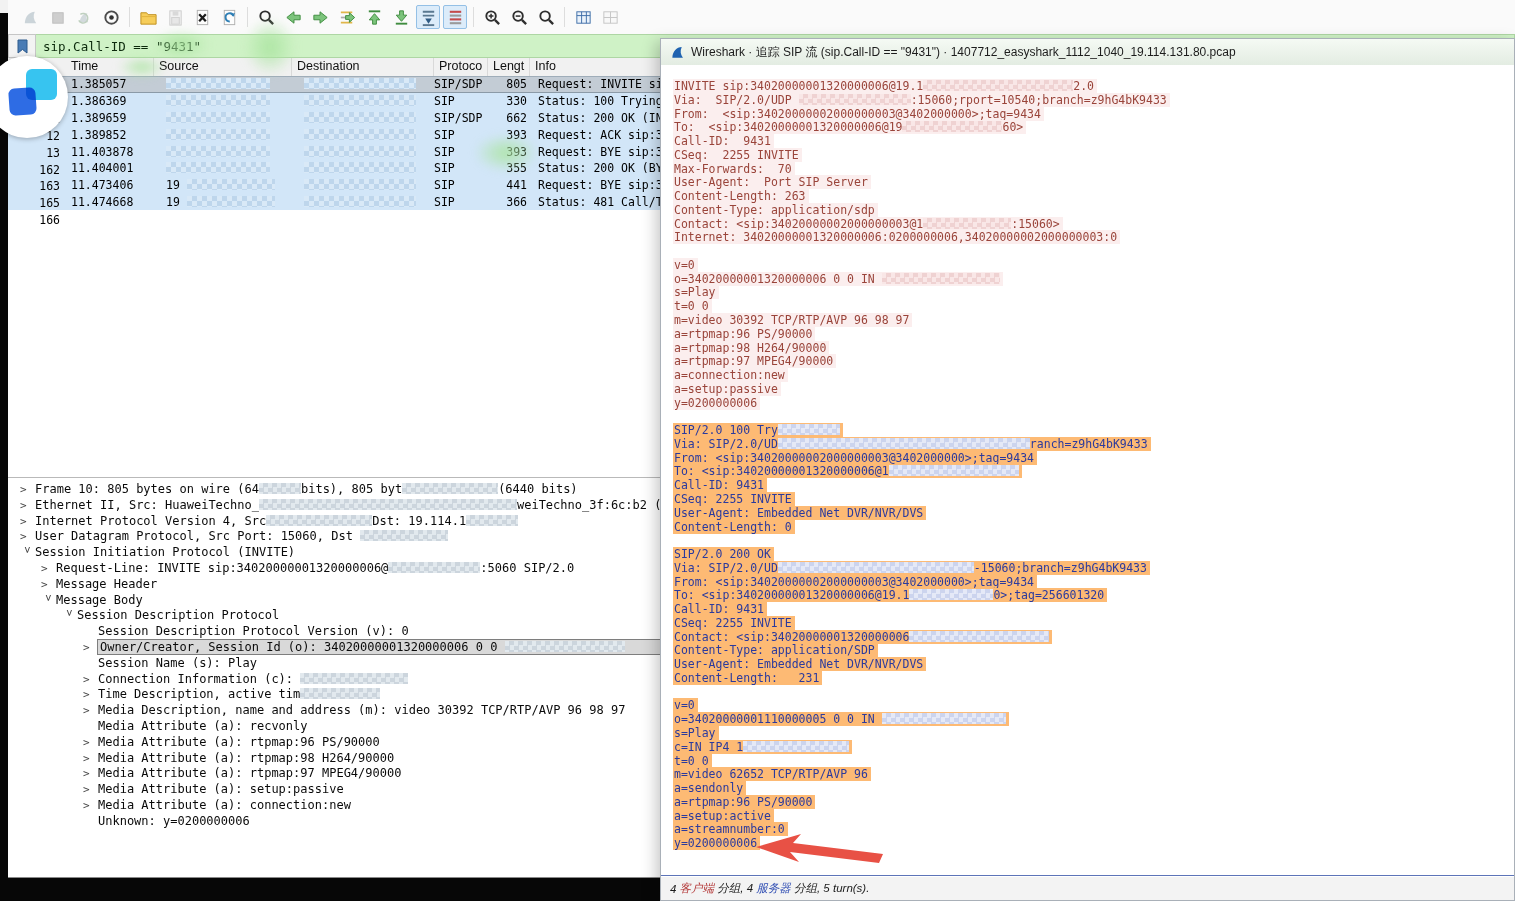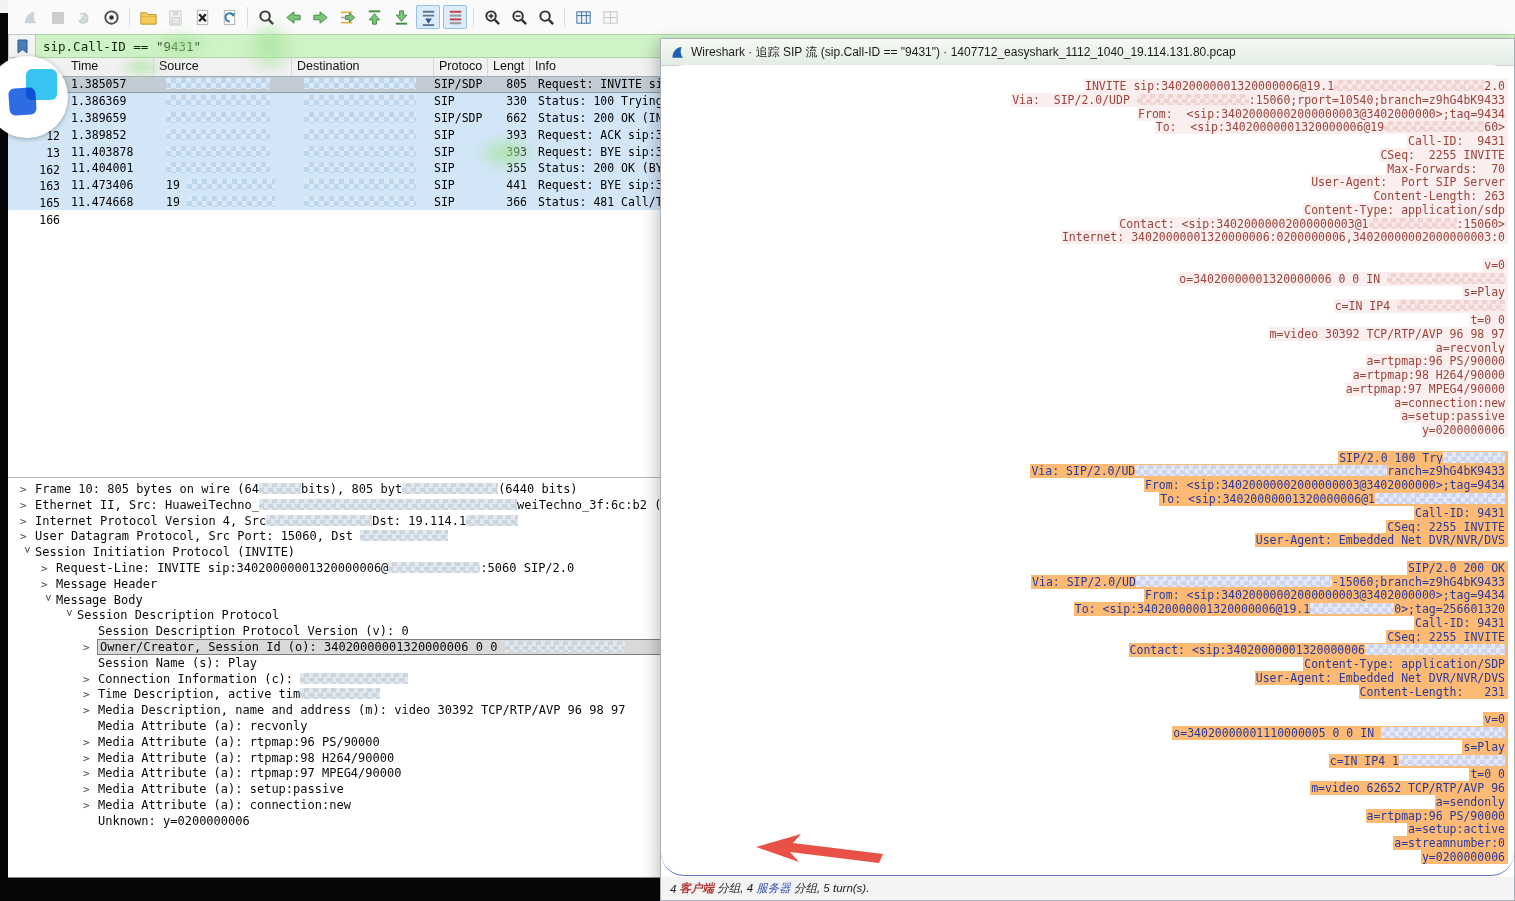"Wireshark · 追踪 SIP 流" .dialog { text-align: right -> none }
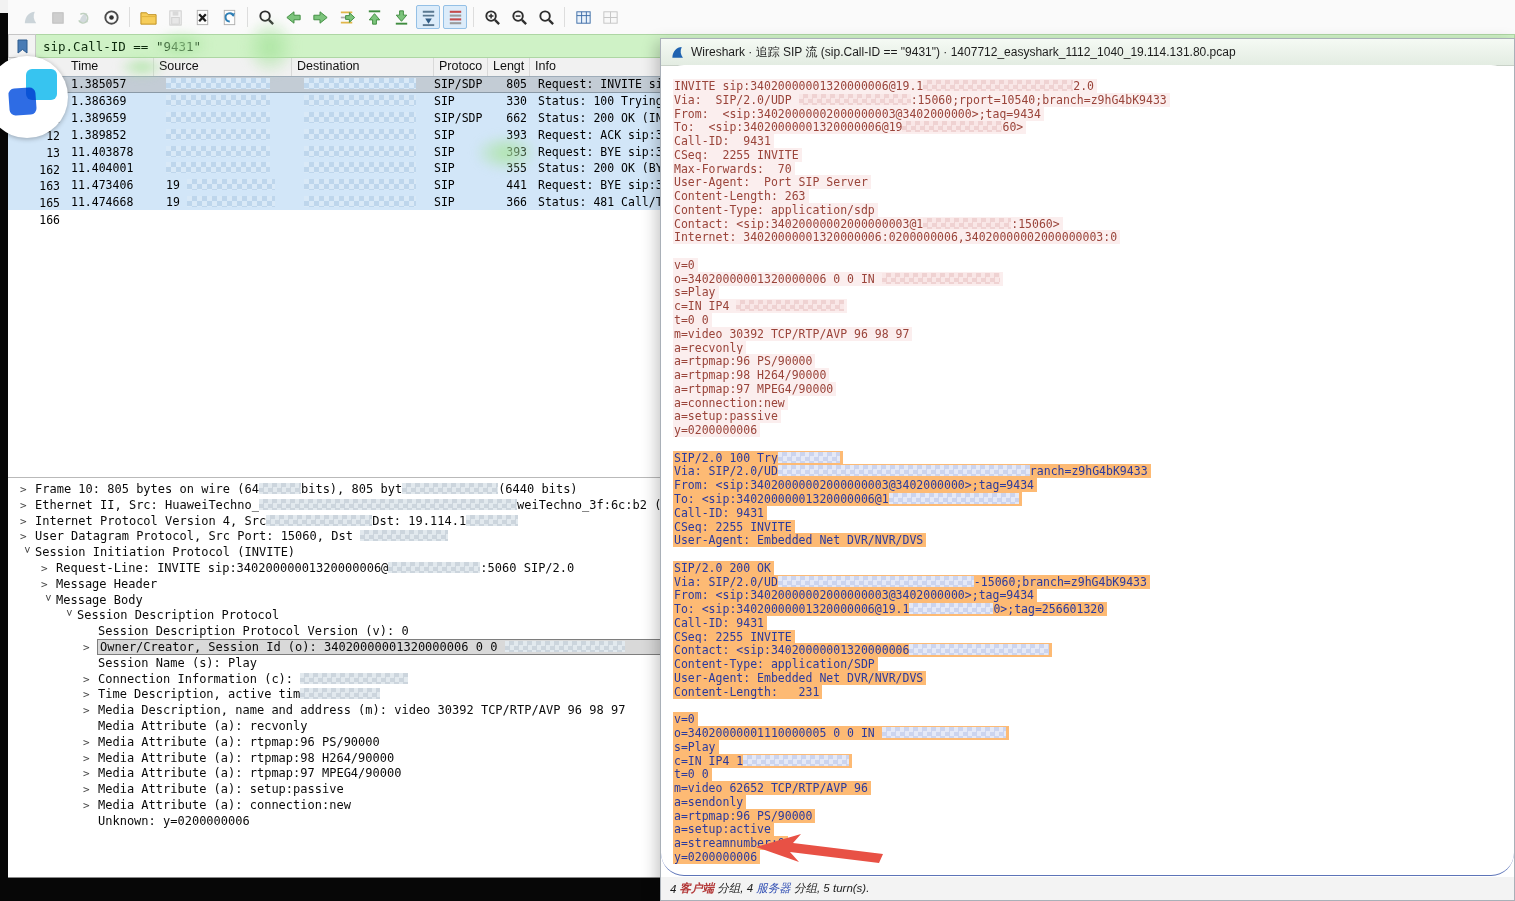"INVITE sip:34020000001320000006@19.1 2.0" .dcontent { border-radius: 23px -> none }
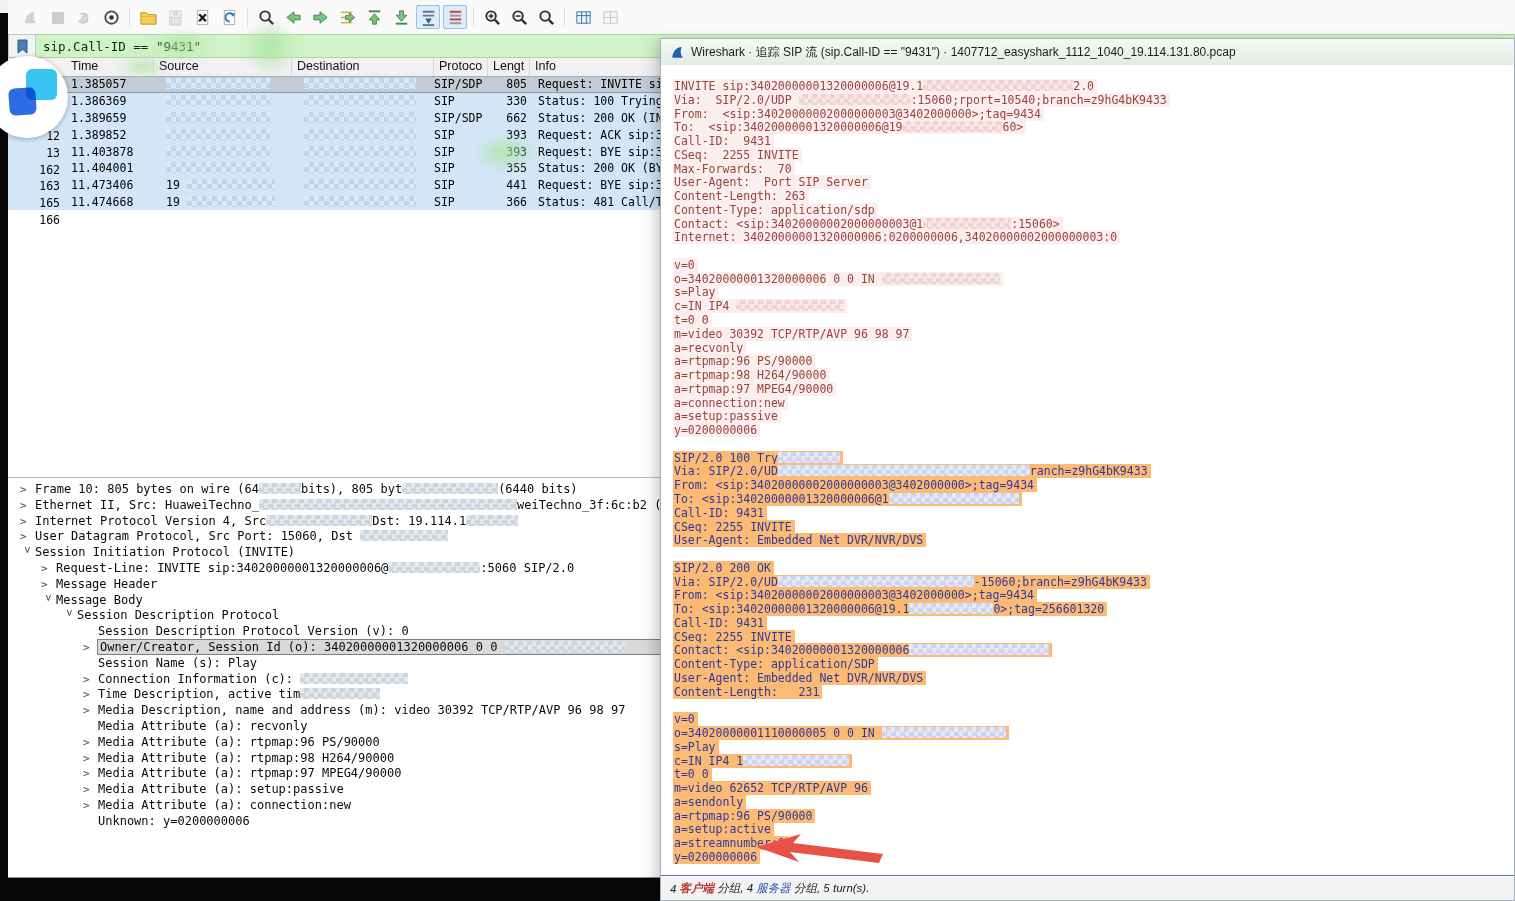"c=IN IP4" div.sline { html: <div><span><span>c=IN IP4 </span><span></span></span></div> -> none }
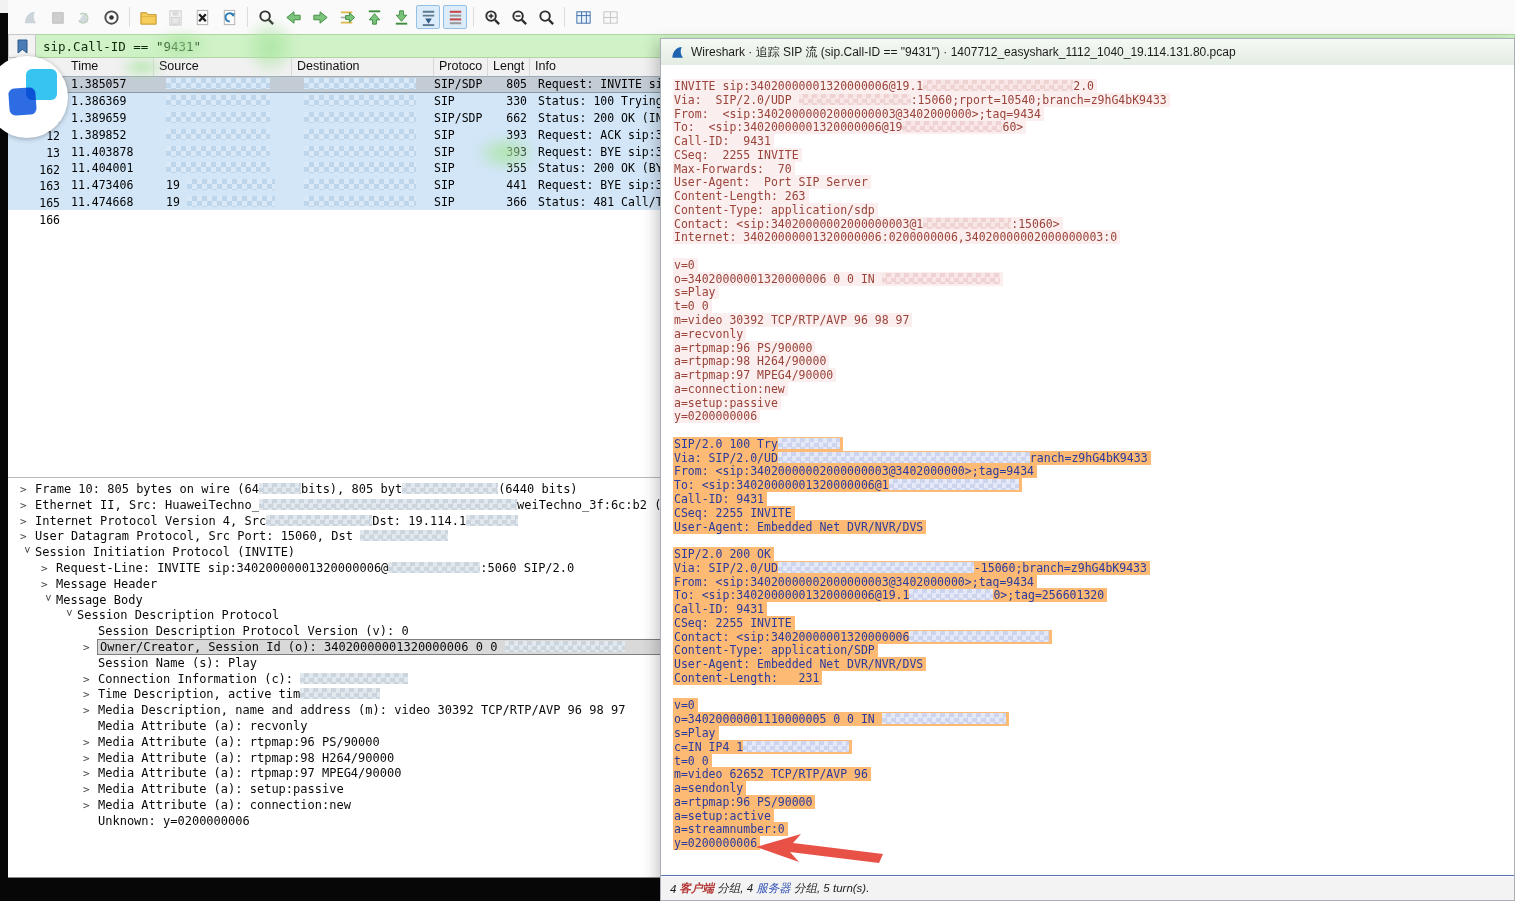"a=recvonly" div.sline { html: <div><span><span>a=recvonly</span></span></div> -> none }
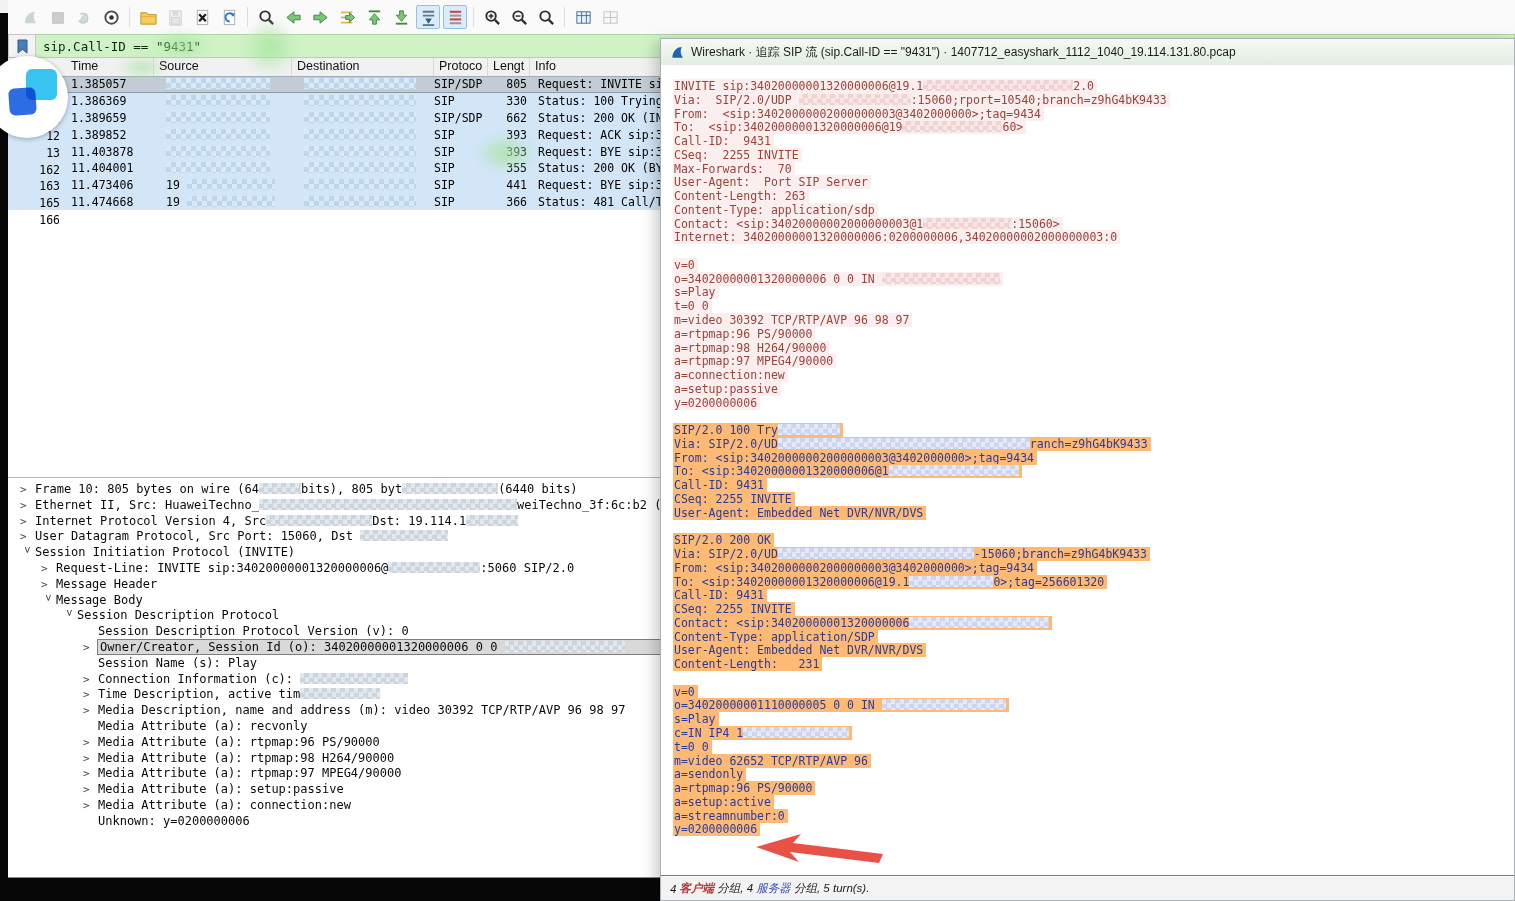"Content-Length: 0" div.sline { html: none -> <div><span><span>Content-Length: 0</span></span></div> }
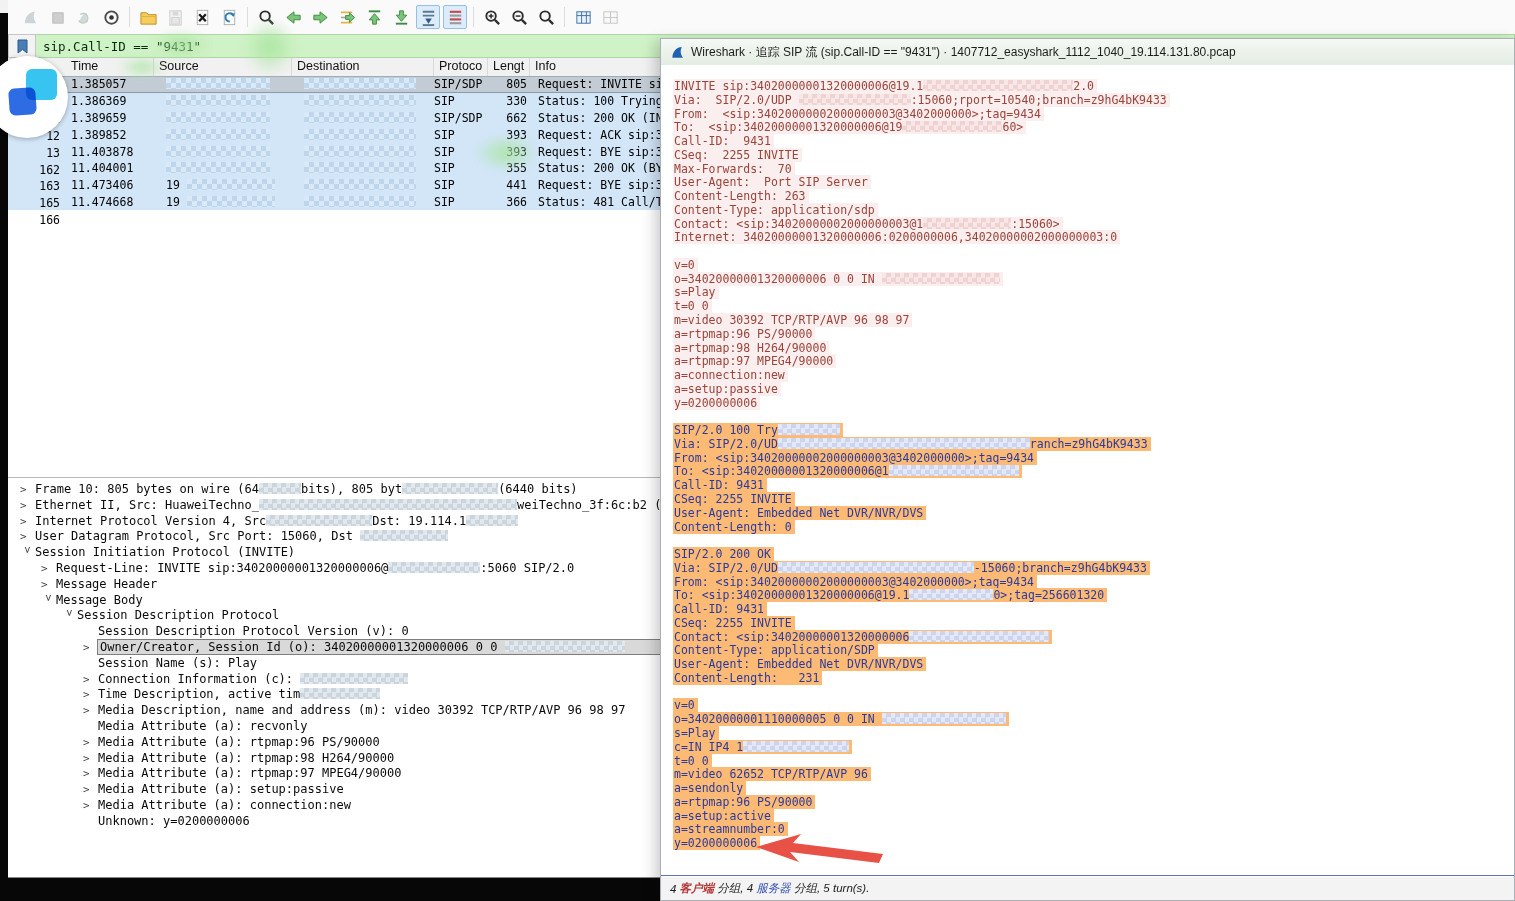"客户端" .st-client { font-weight: bold -> none }
